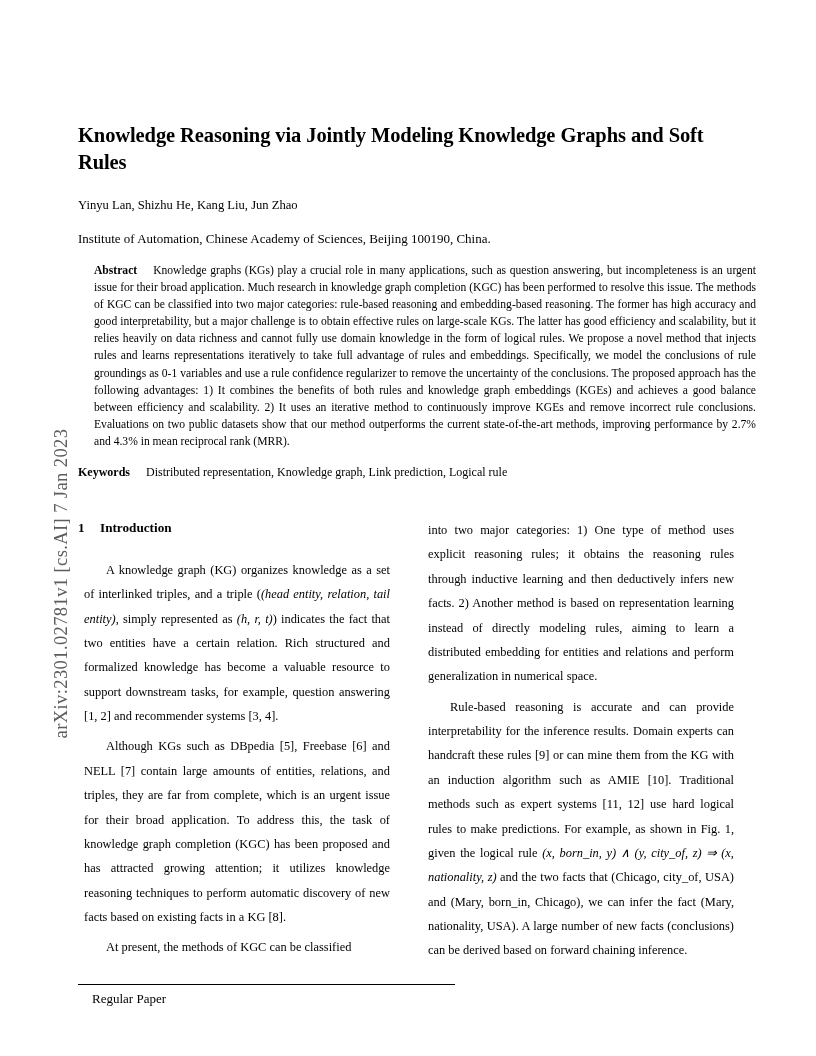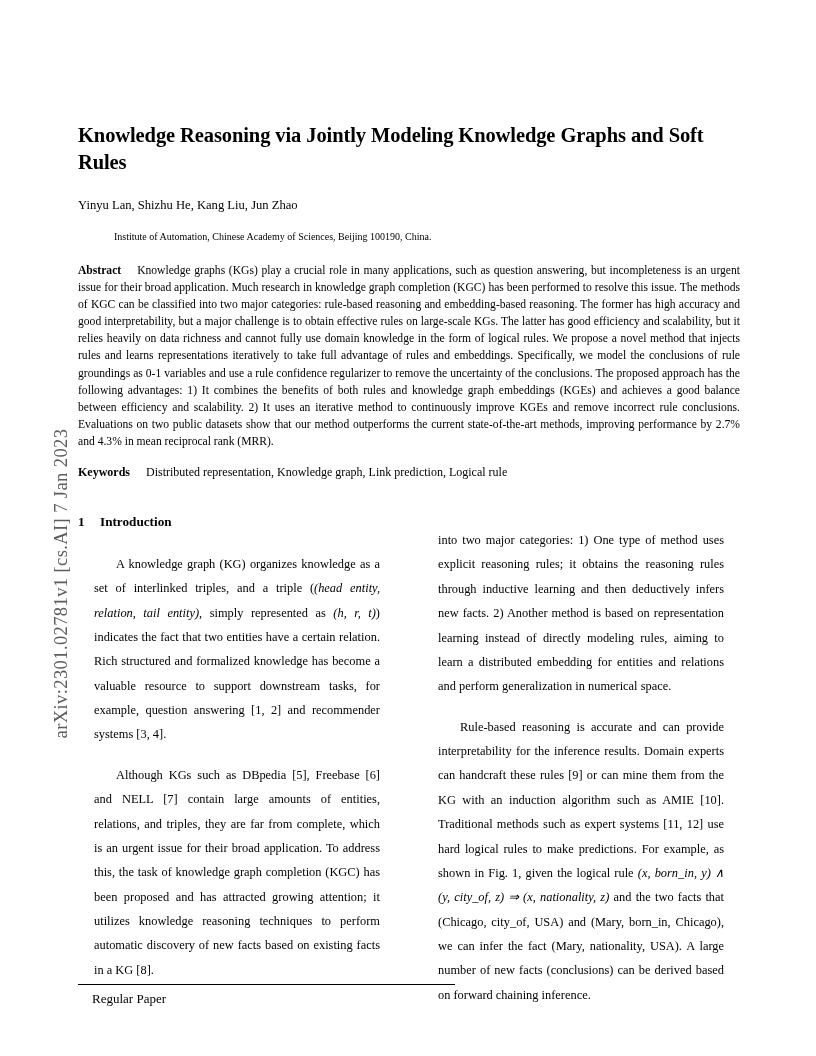"Institute of Automation, Chinese Academy" #affiliation { font-size: 10px -> 13px; margin-left: 36px -> none }
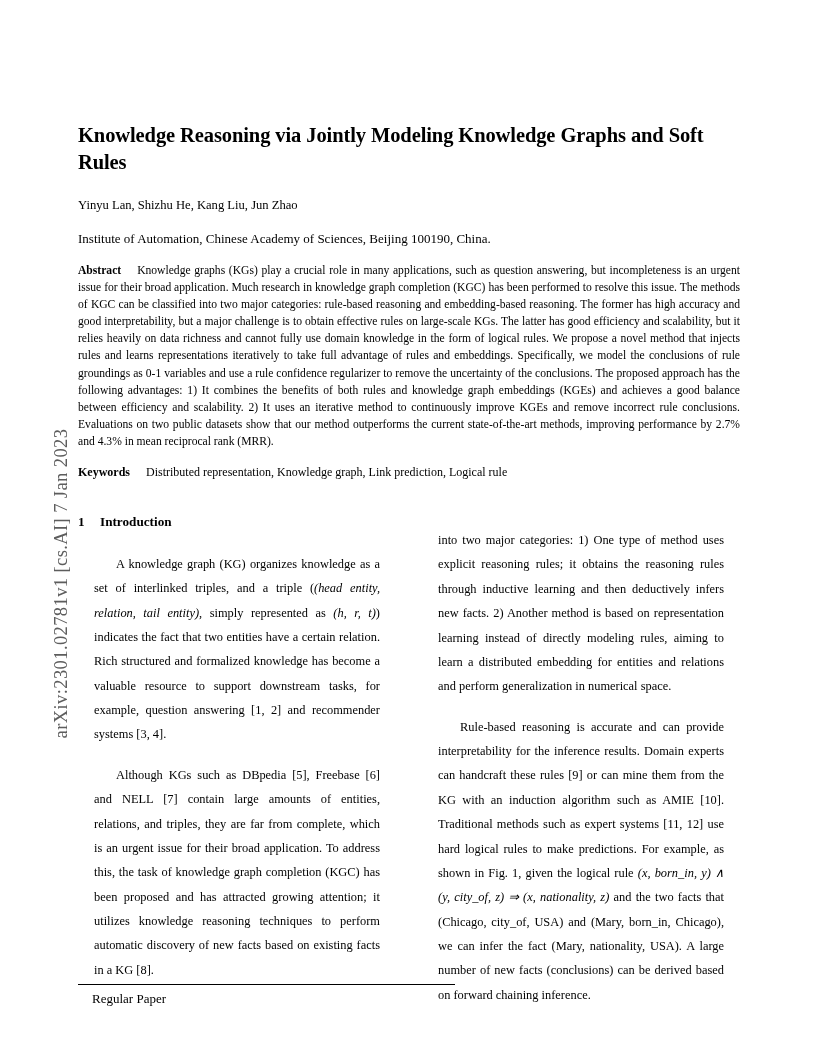"Abstract Knowledge graphs (KGs) play" #abstract { left: 0 -> 16px }
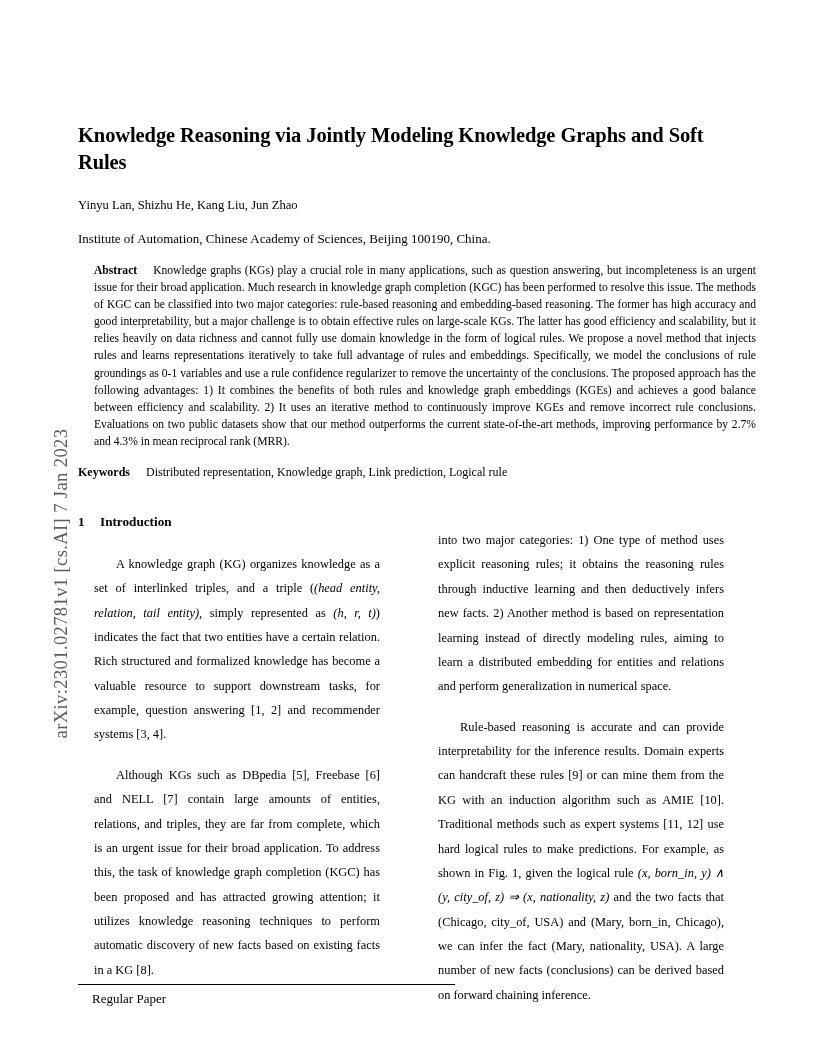"1 Introduction" .sec-heading { margin: 2px 0 22px 0 -> 8px 0 22px 0 }
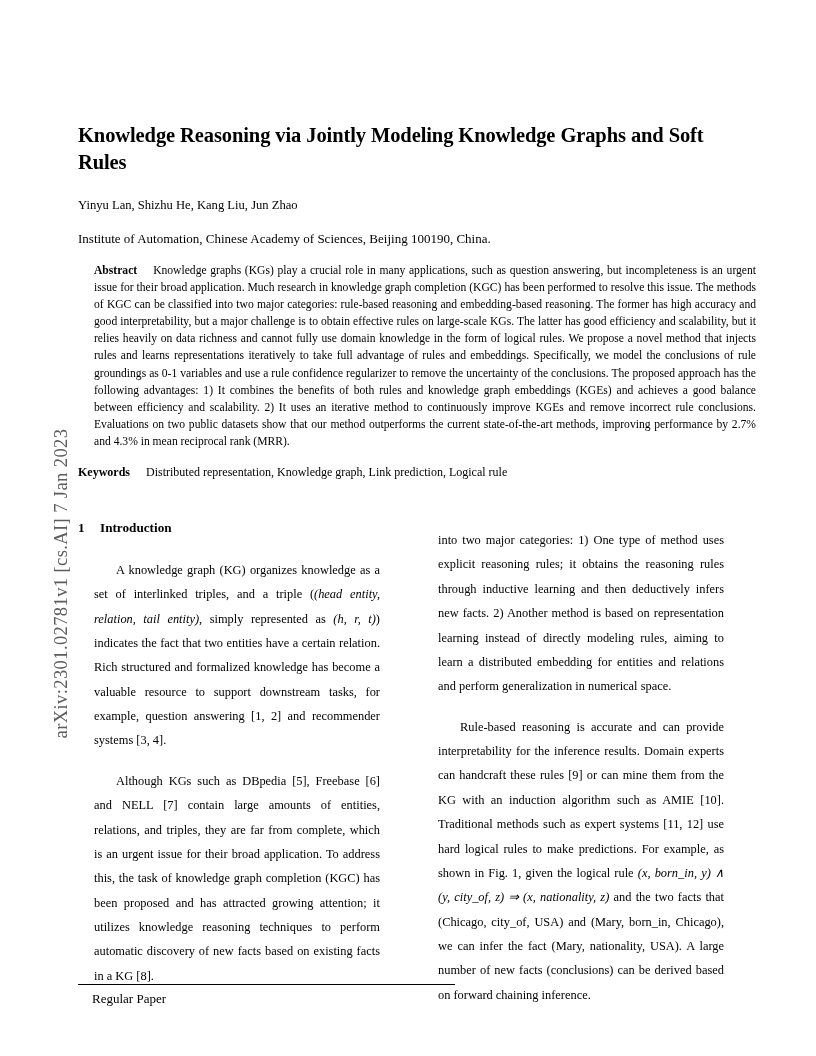"into two major categories: 1)" .col p { margin: 16px -> 6px }
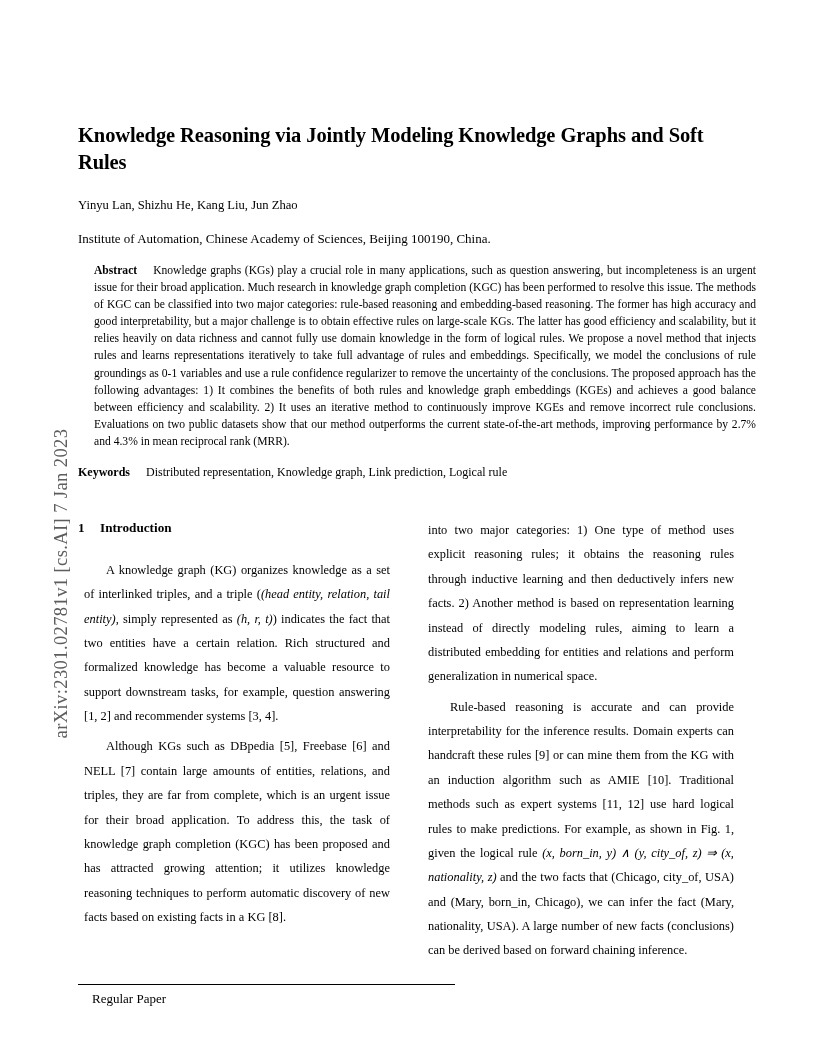"At present, the methods of" p { html: none -> <p>At present, the methods of KGC can be classified</p> }
